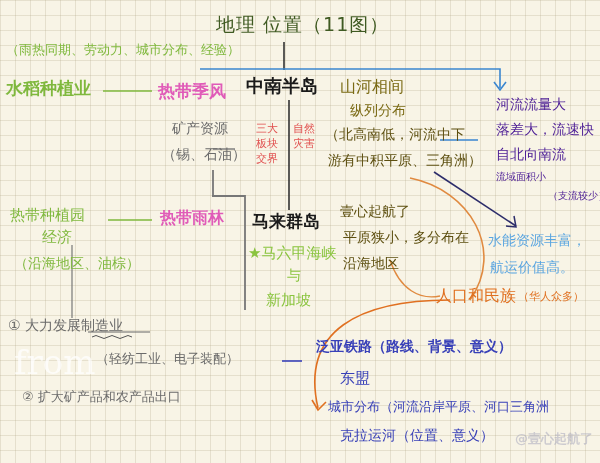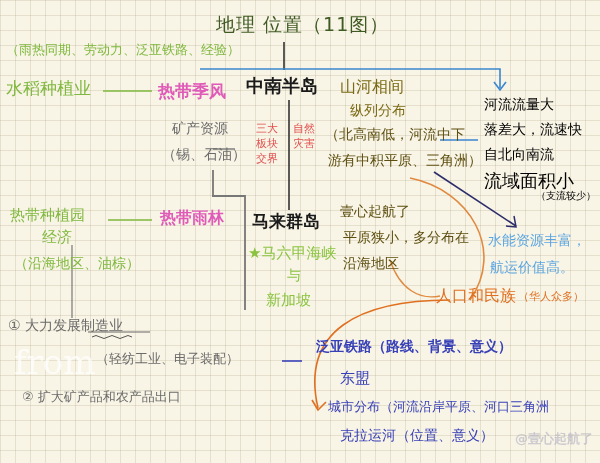"（雨热同期、劳动力、泛亚铁路、经验）" div.t { text: 泛亚铁路 -> 城市分布 }
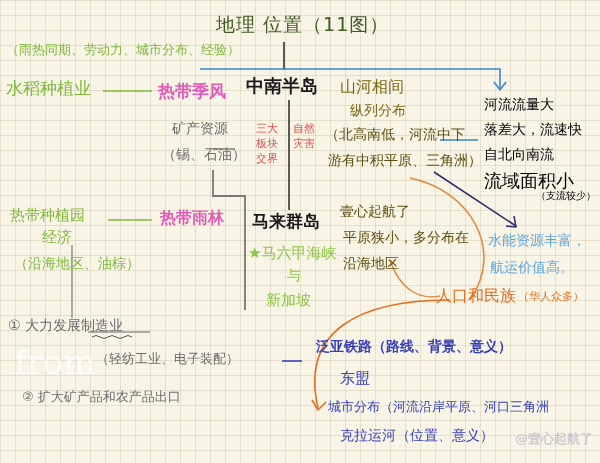"水稻种植业" div.t { font-weight: normal -> bold }
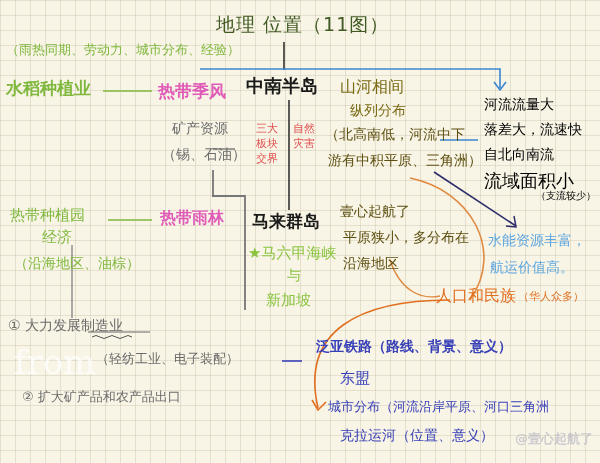"河流流量大" .blue { color: #000000 -> #4c1d95; margin-left: none -> 12px }
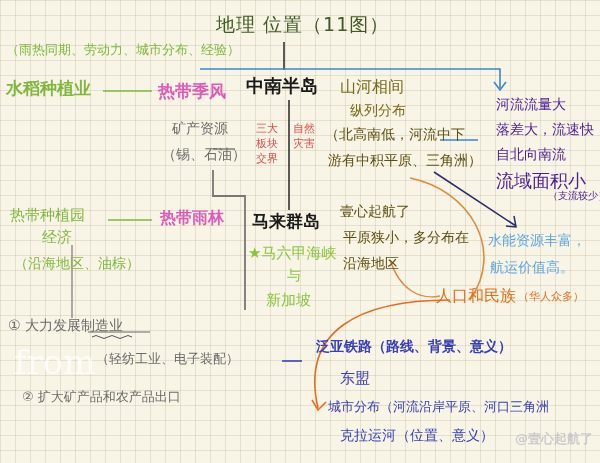"流域面积小" div.t { font-size: 18px -> 10px }
